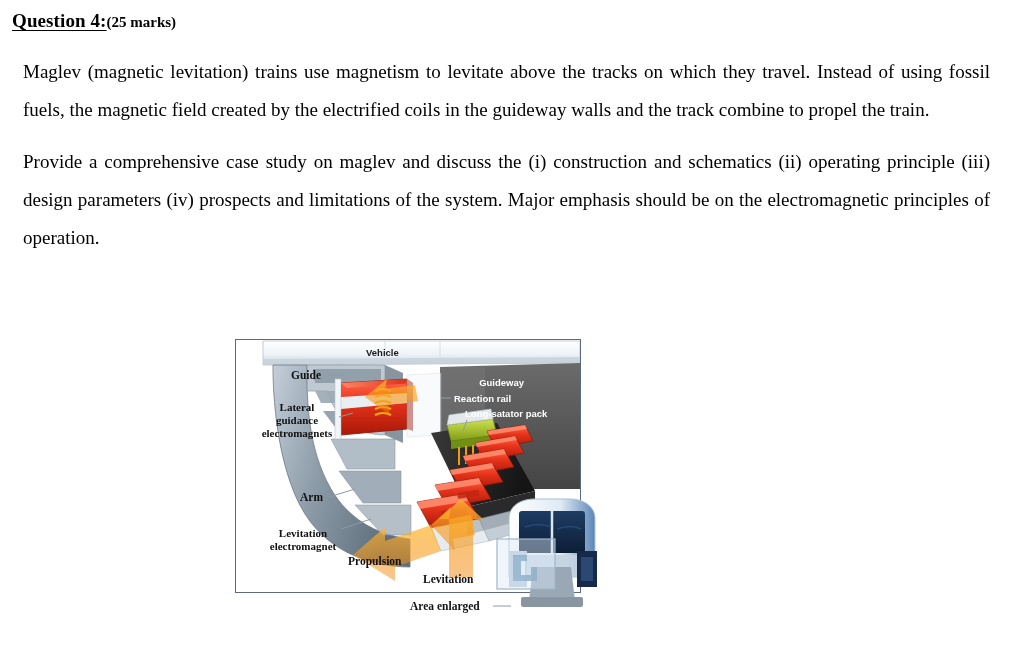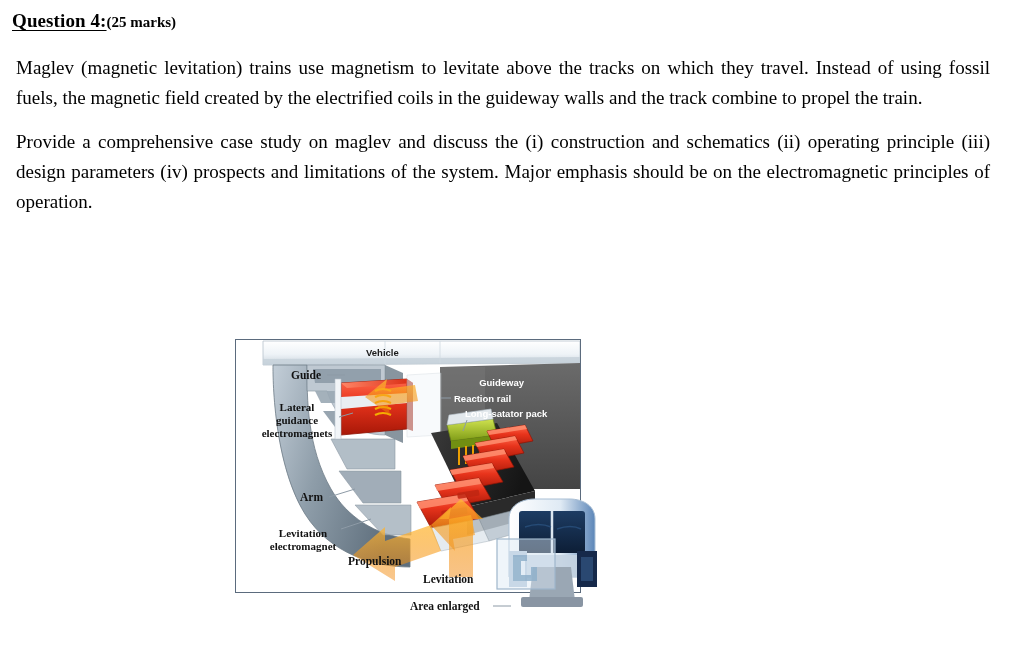"Maglev (magnetic levitation) trains use" .para { line-height: 30px -> 38px; margin: 0 0 14px 4px -> 0 0 14px 11px }
